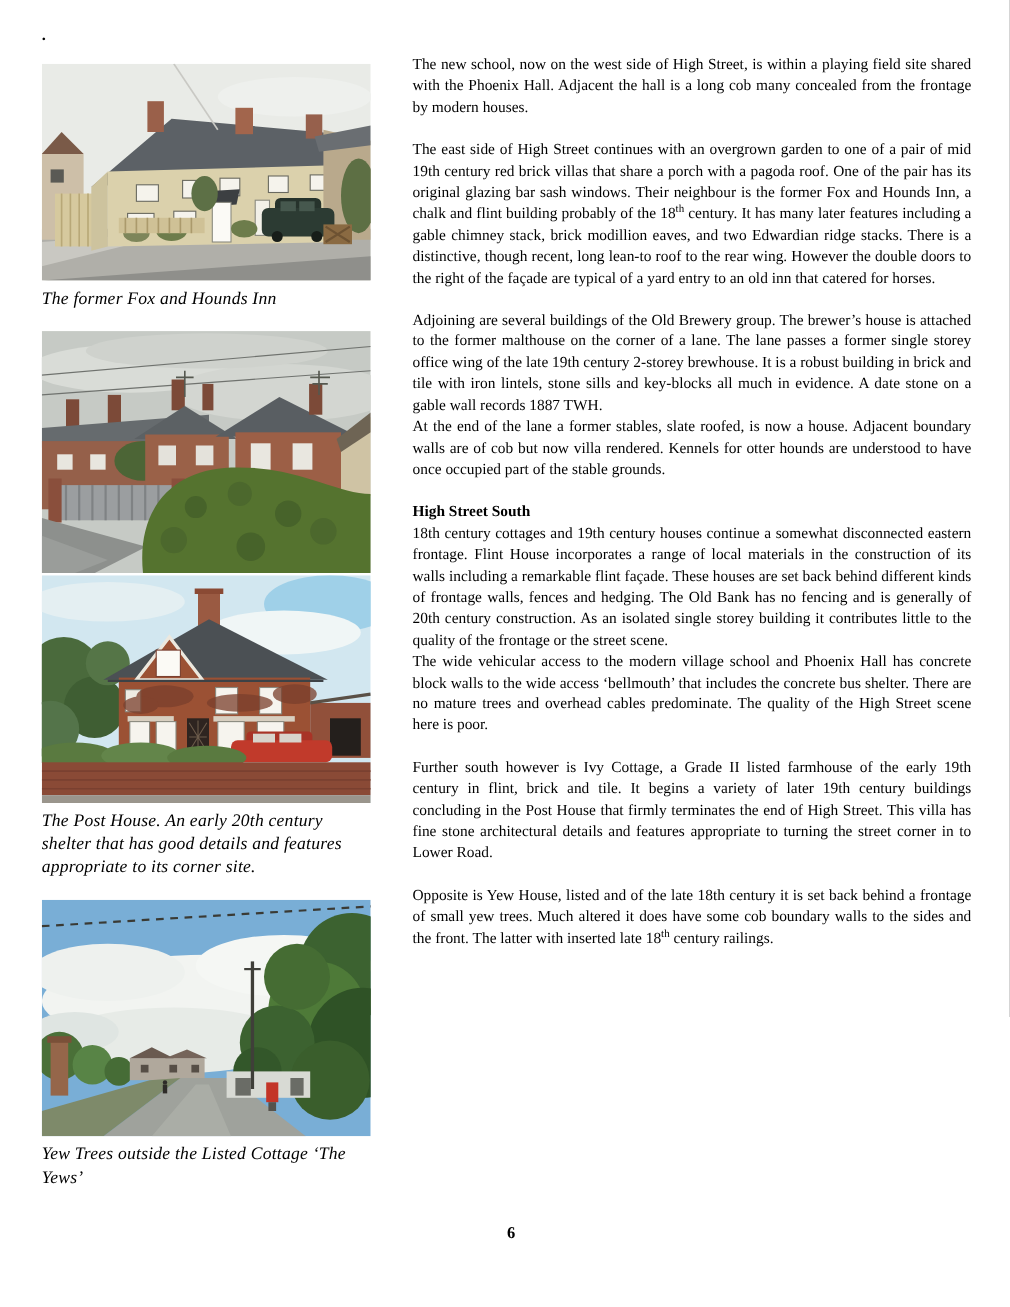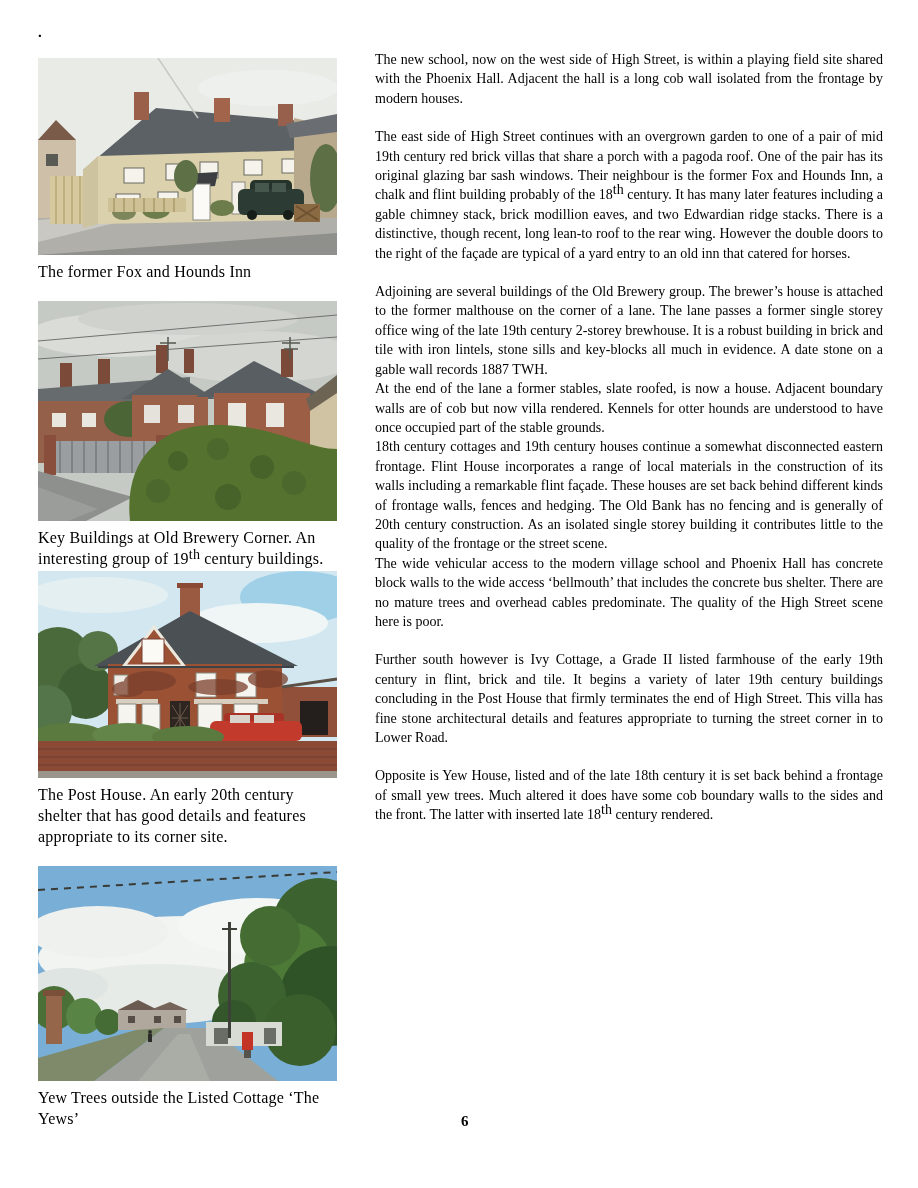"The new school, now on" p { text: wall isolated -> many concealed }
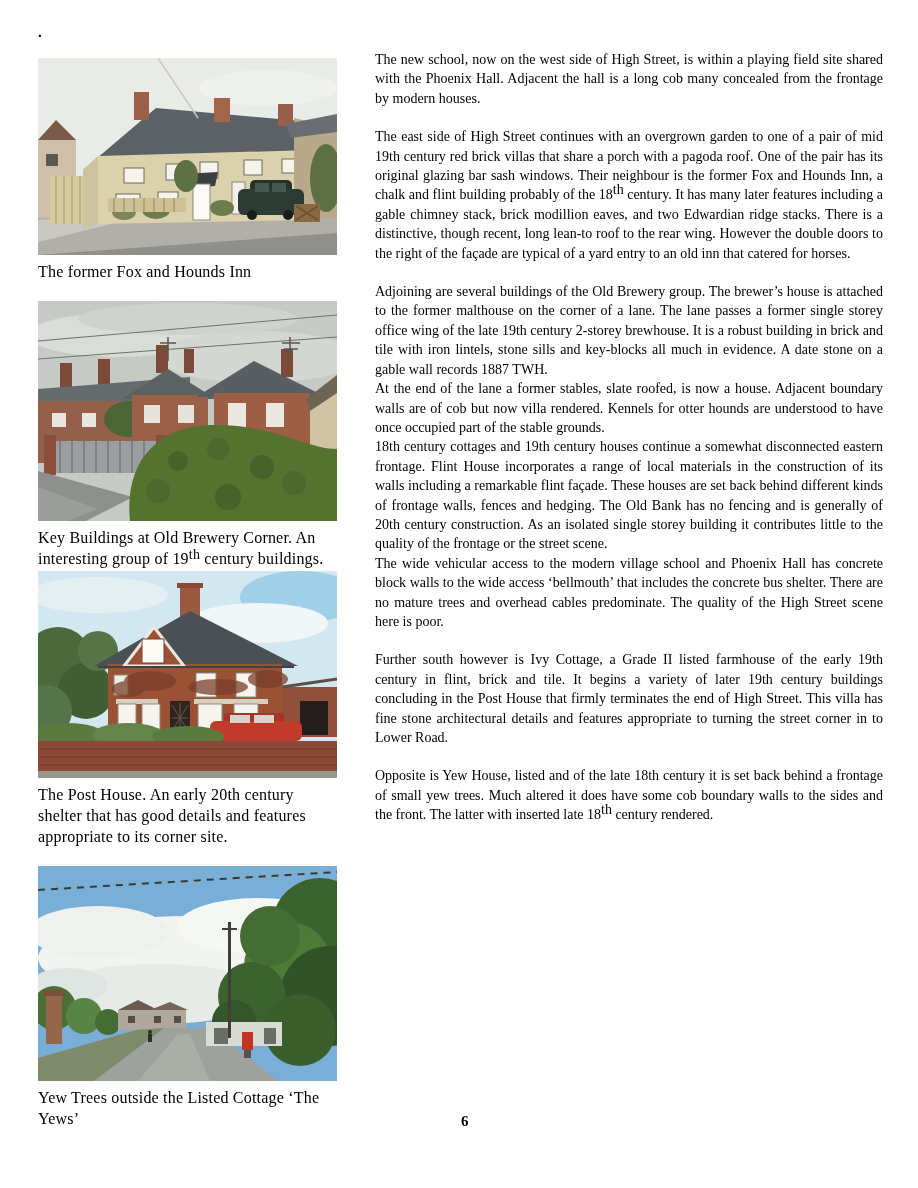"th" sup.ss { font-size: 14px -> 10px }
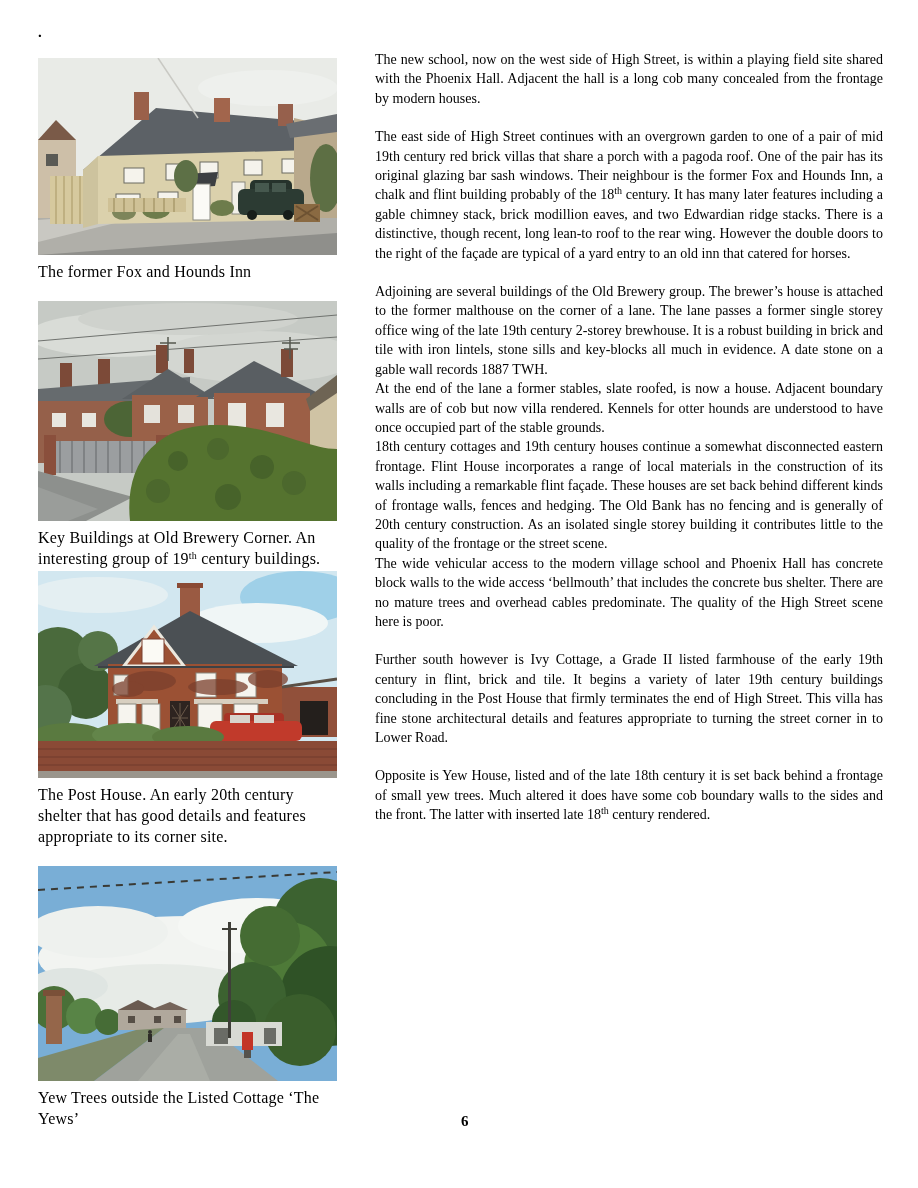"The former Fox and Hounds" figcaption { font-style: none -> italic }
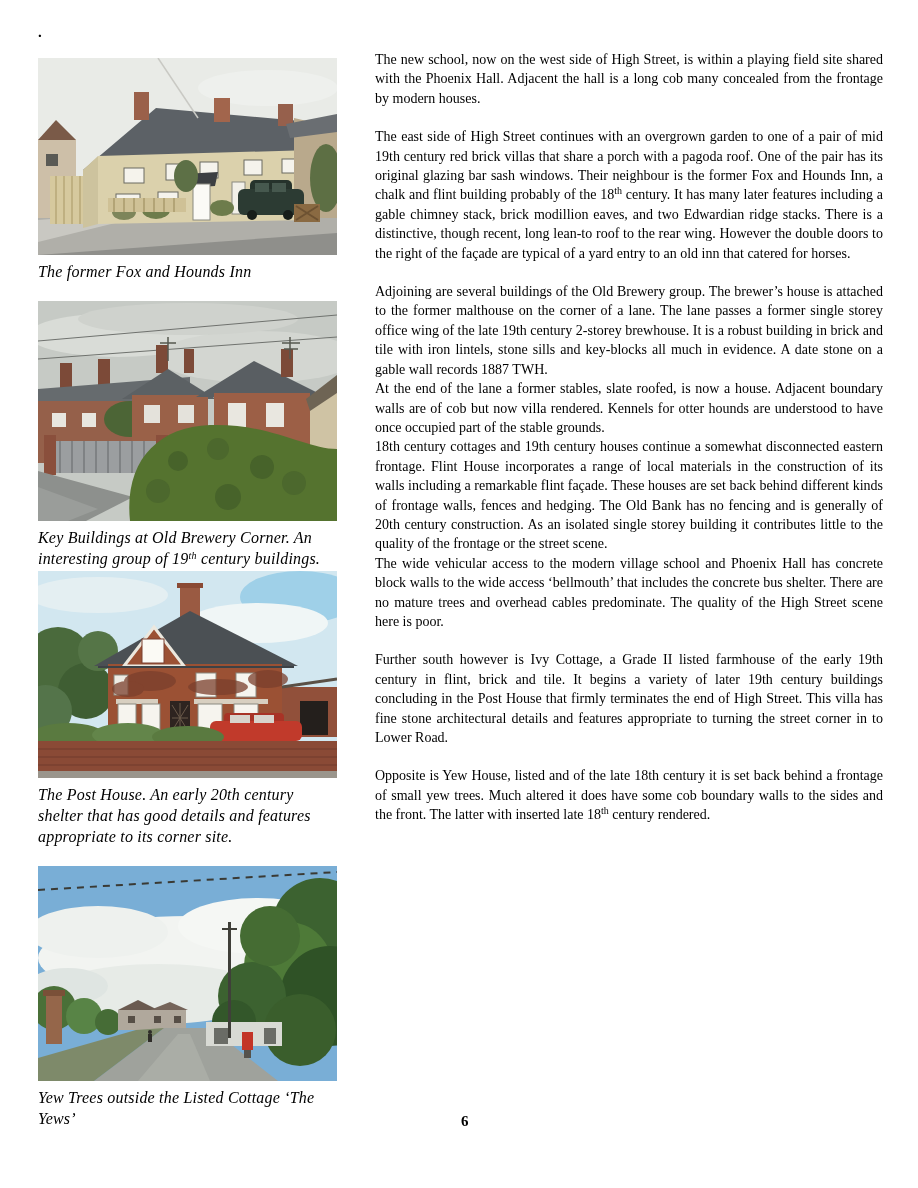"High Street South" p.gap { html: none -> <p>High Street South</p> }
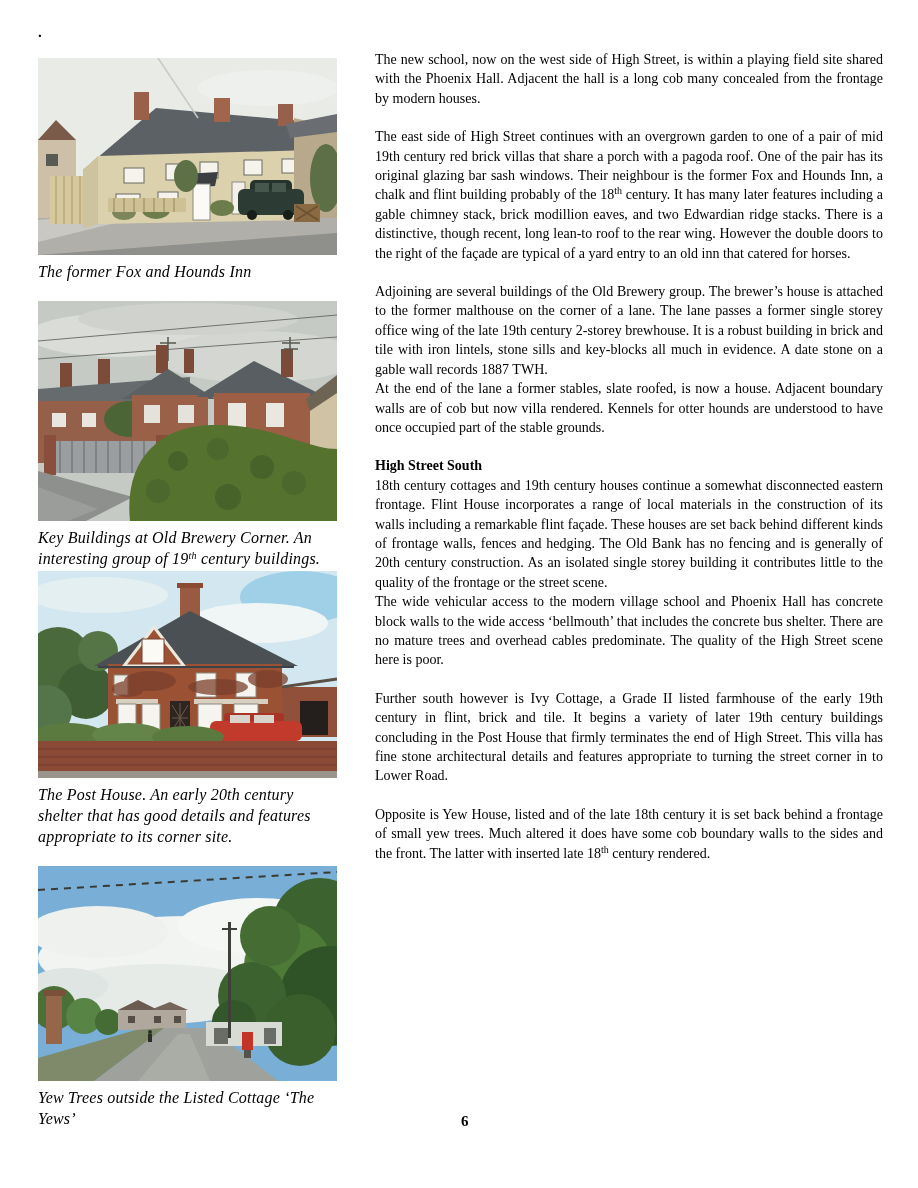"Key Buildings at Old Brewery" figcaption { html: <figcaption><span>Key Buildings at Old Brewery Corner. An interesting group of 19</span><sup>th</sup><span> century buildings.</span></figcaption> -> none }
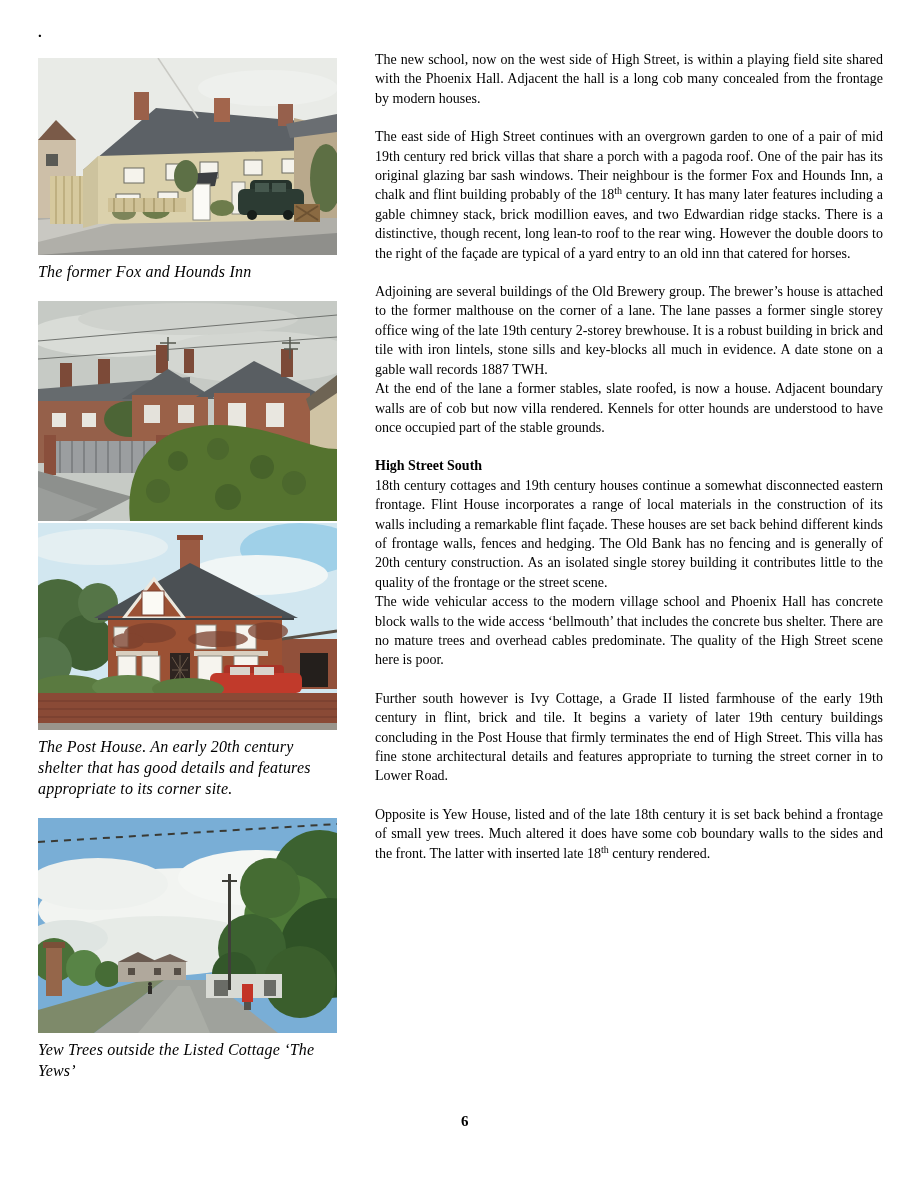"century rendered." span { text: rendered -> railings }
